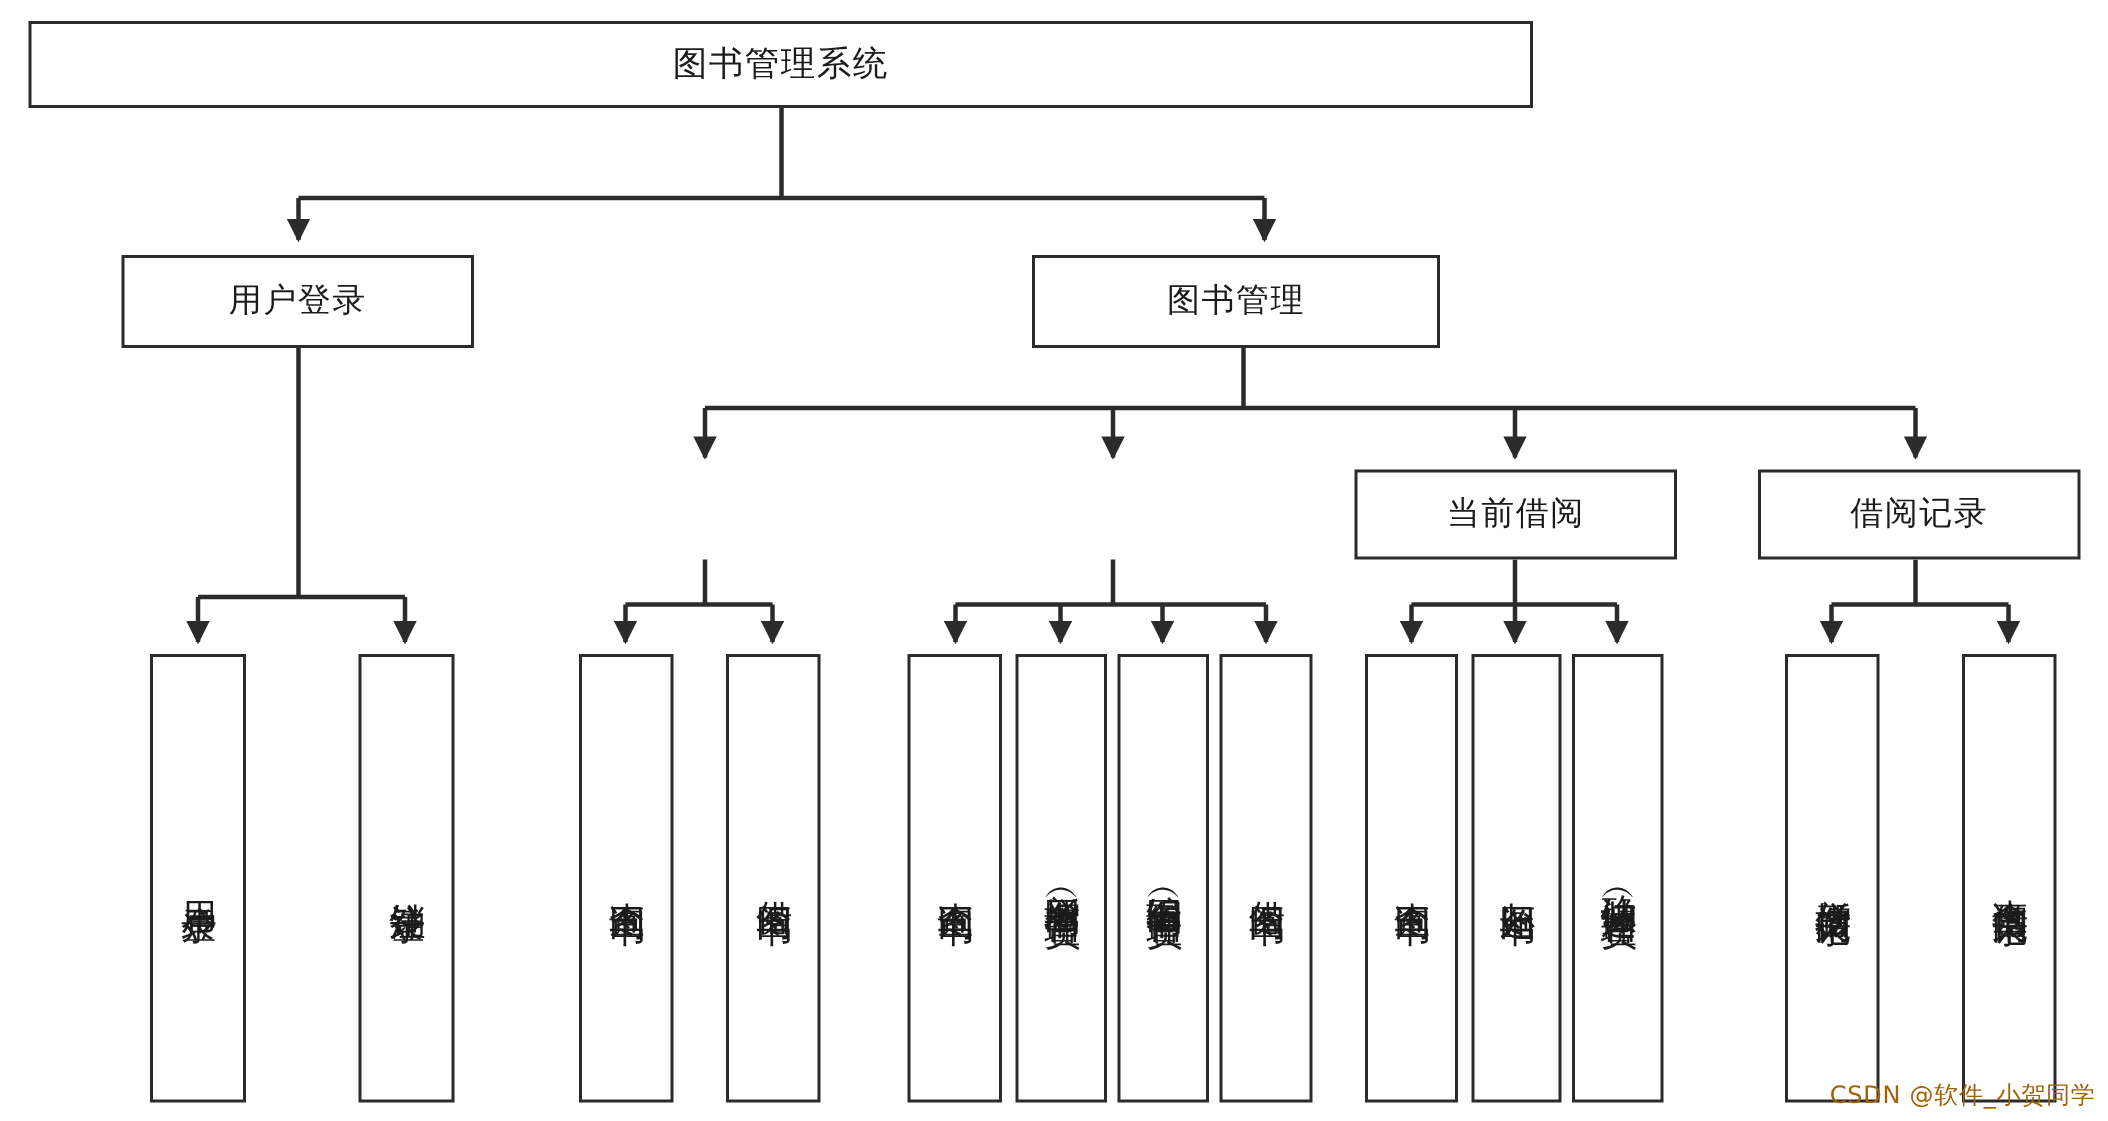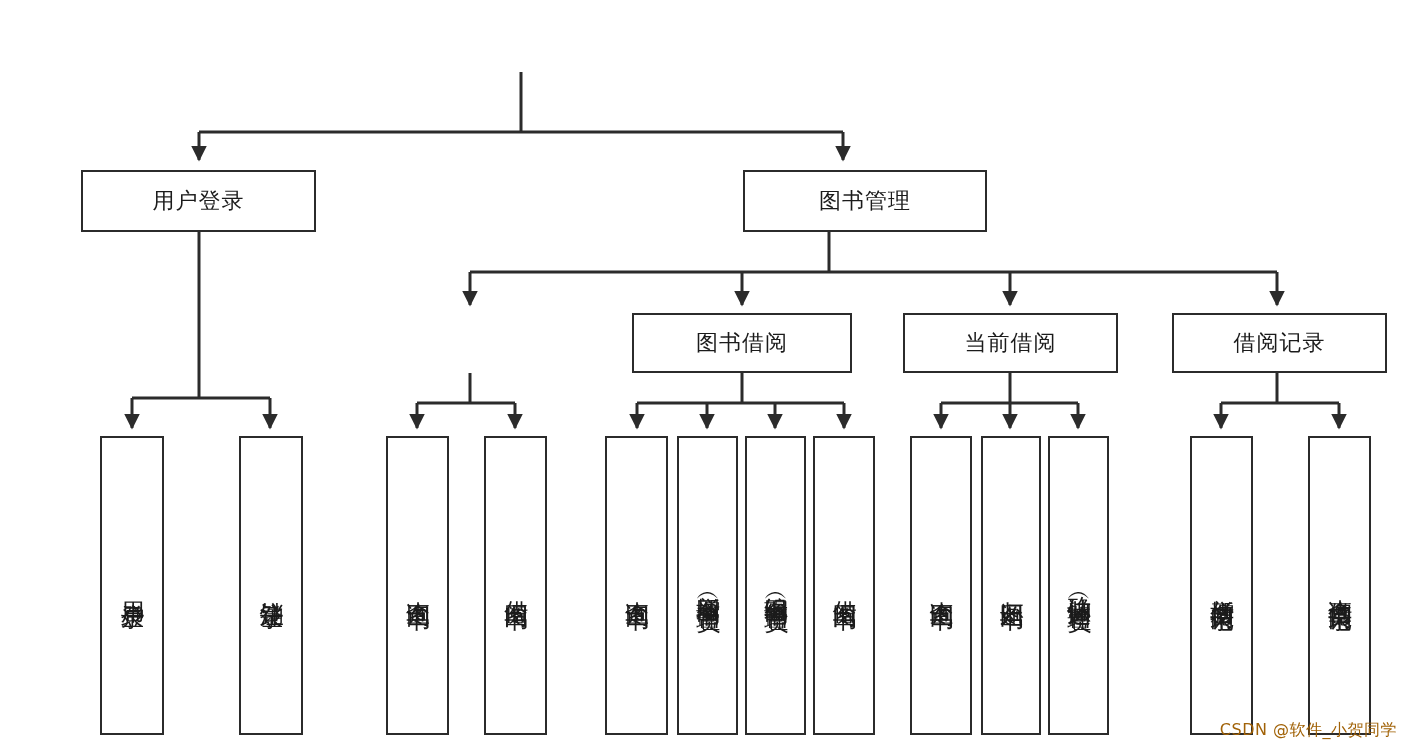"图书管理系统" div.node { html: none -> <div> <span>图书管理系统</span> </div> }
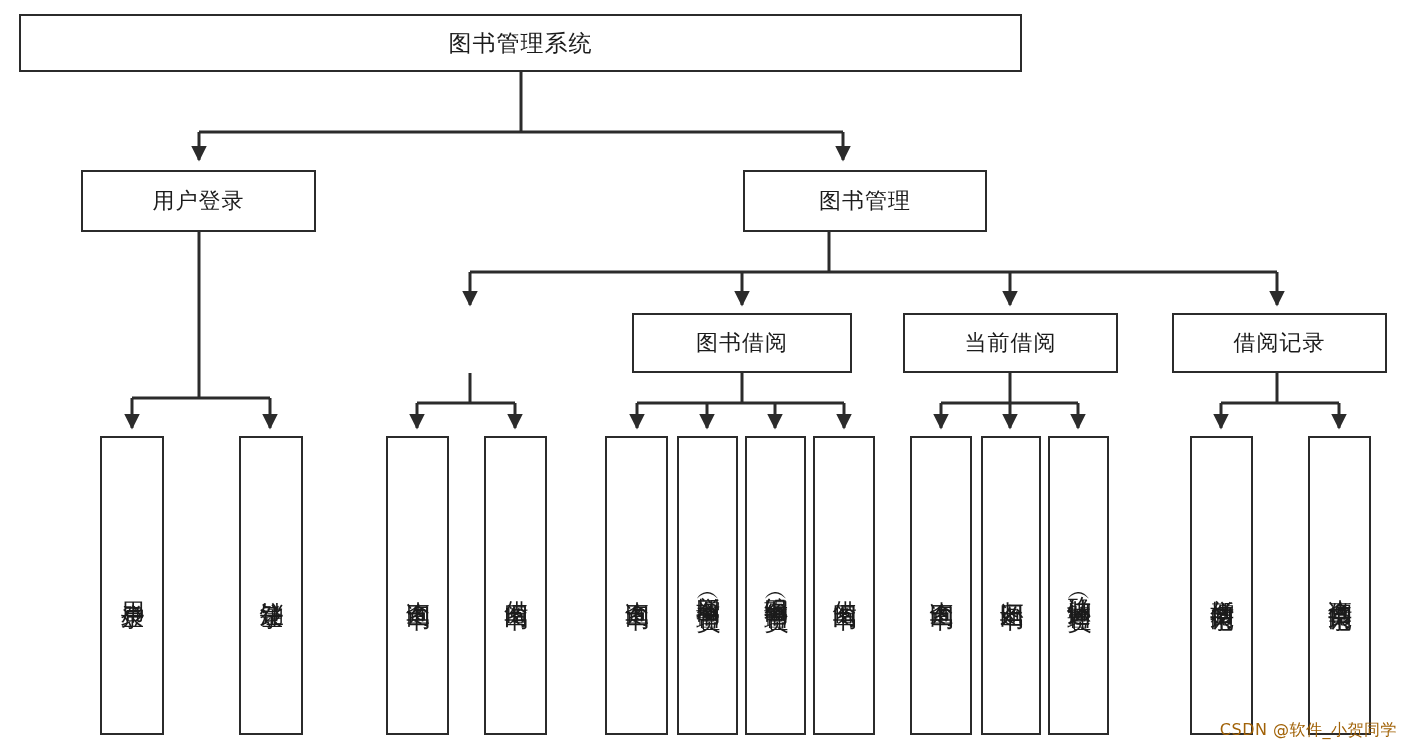"图书管理" div.node { left: 743px -> 688px; width: 244px -> 272px }
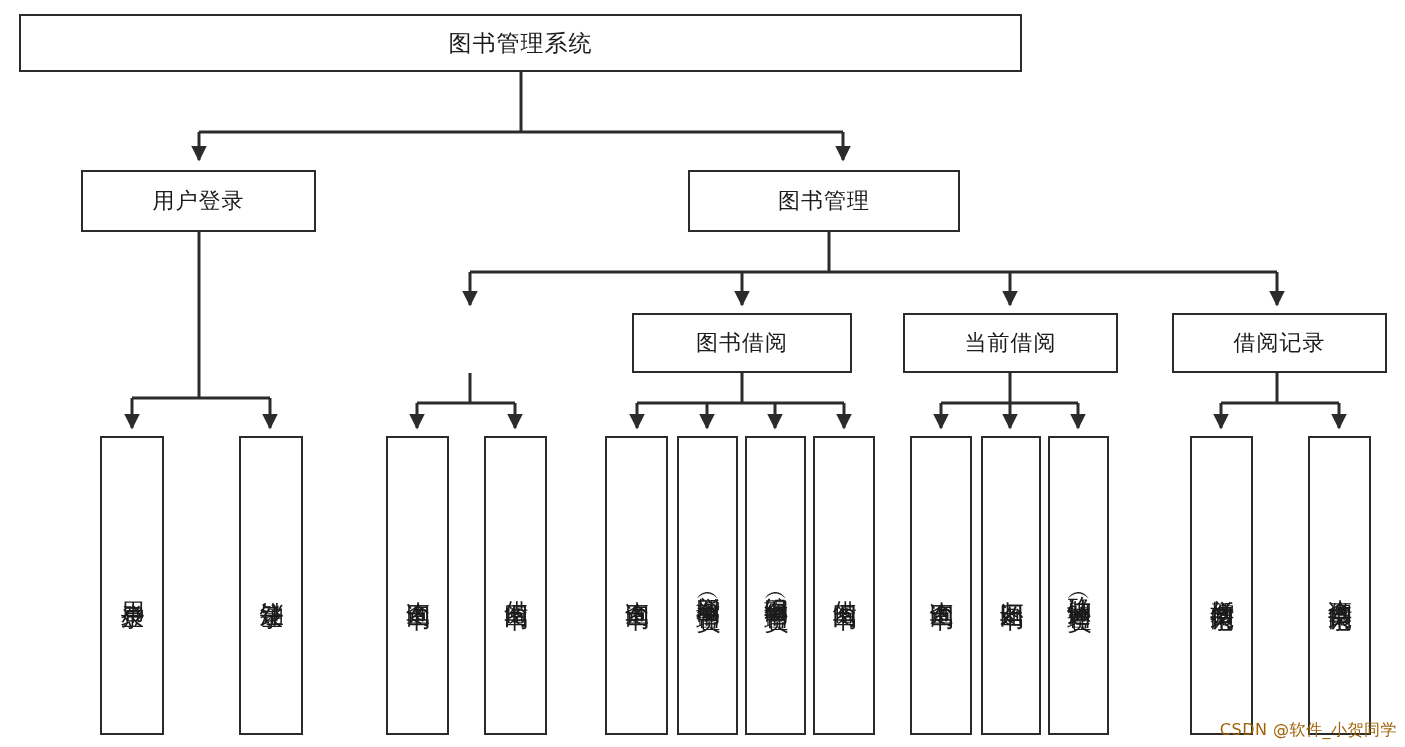"图书借阅" div.node { html: <div> <span>图书借阅</span> </div> -> none }
